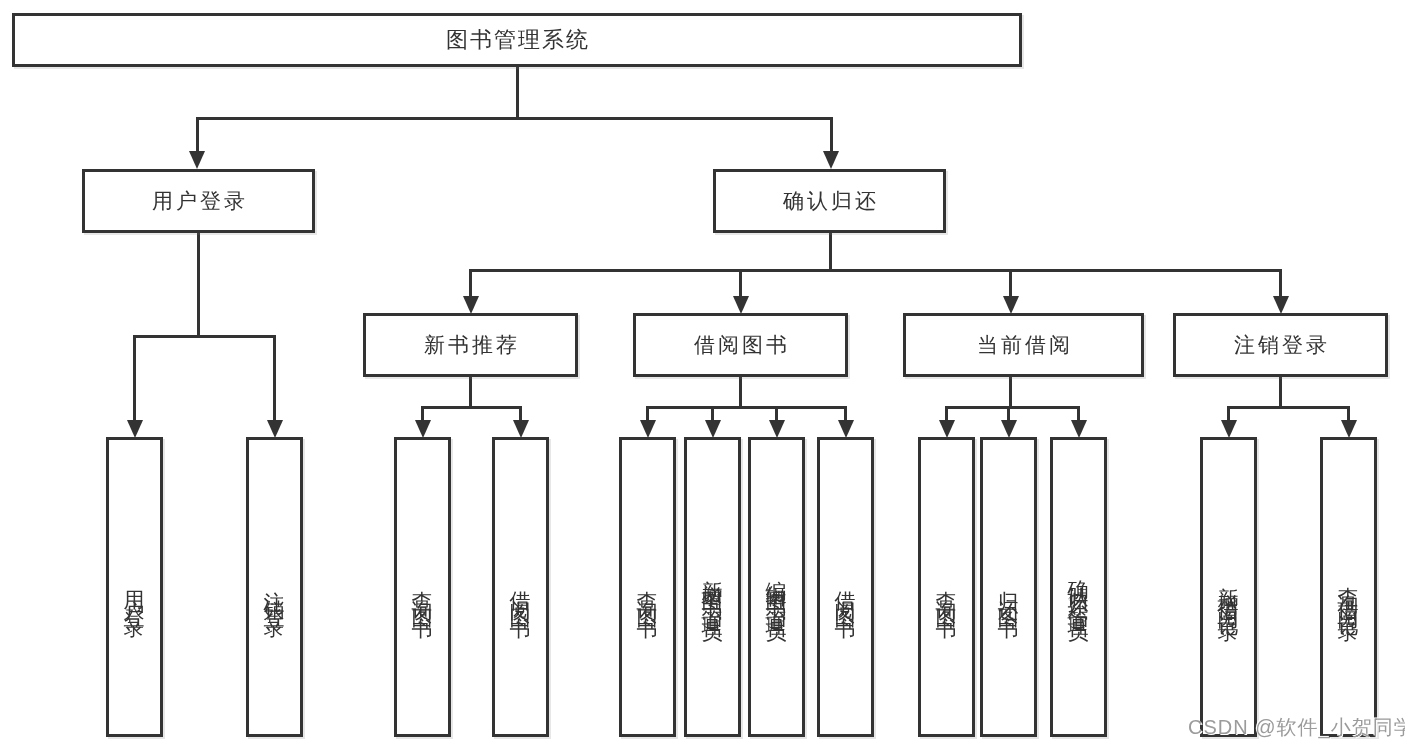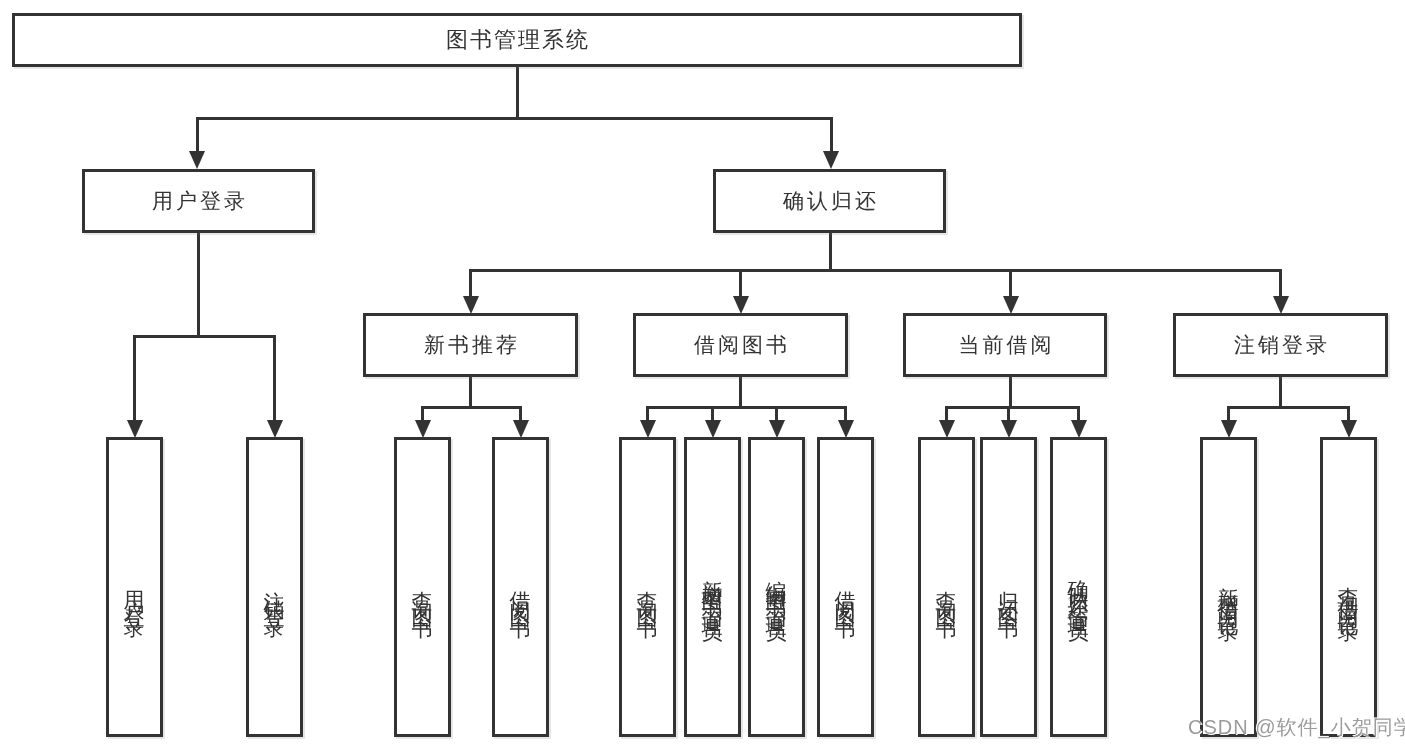"当前借阅" div.node { width: 204px -> 241px }
